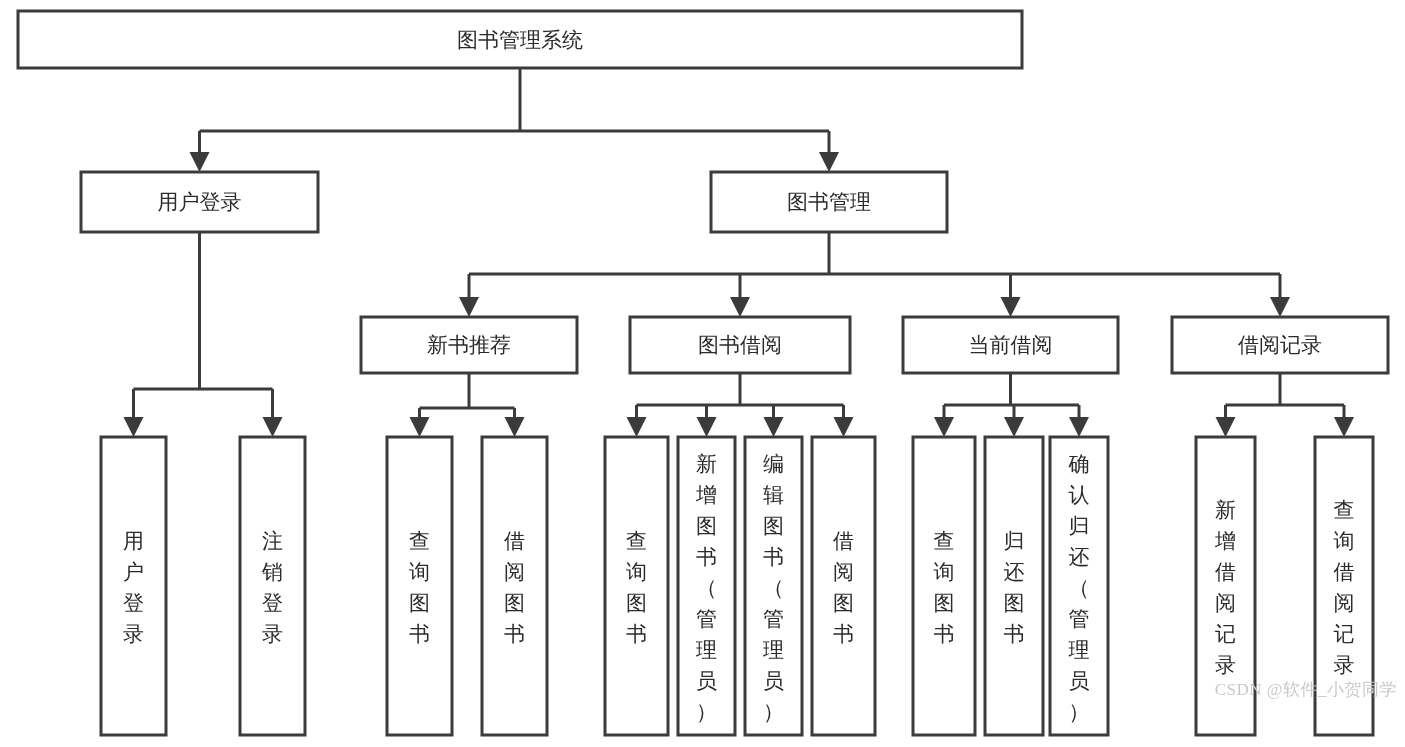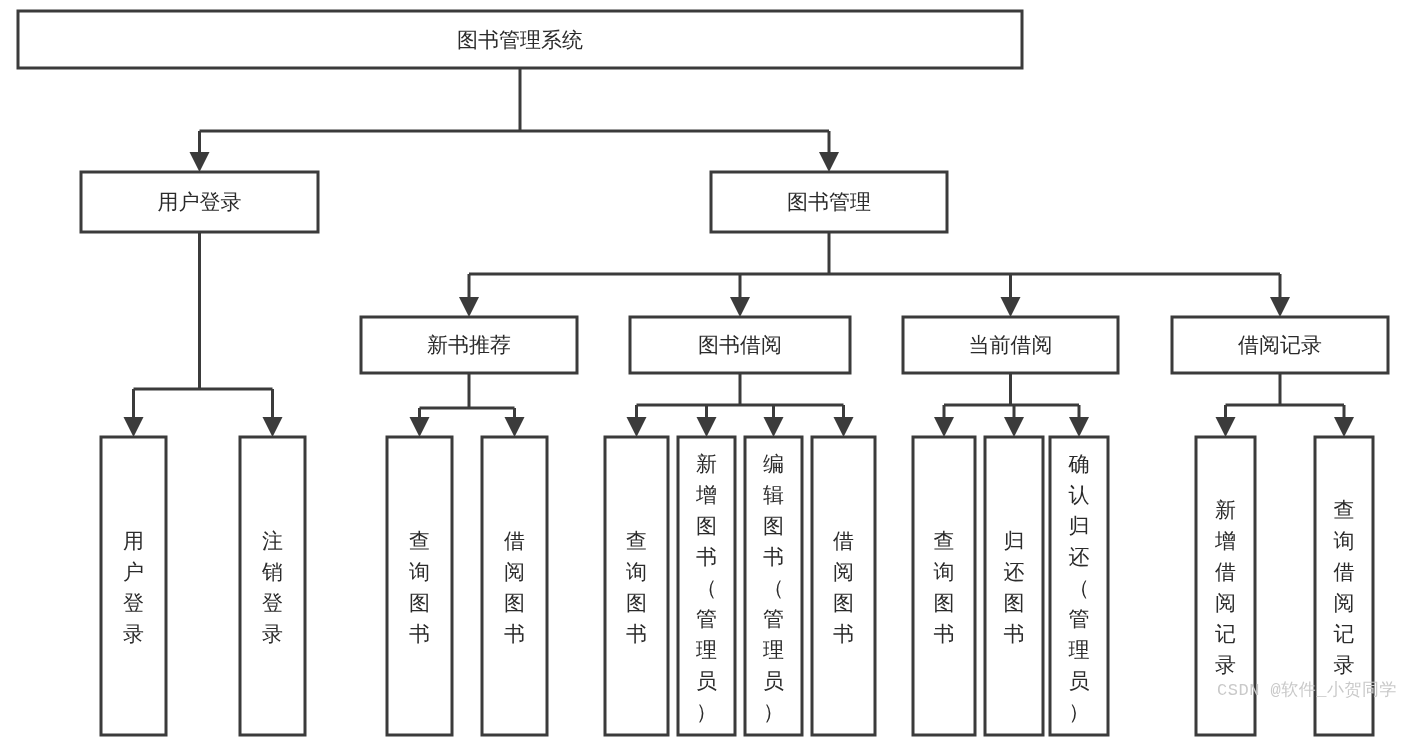"CSDN @软件_小贺同学" .watermark { font-family: Liberation Mono, monospace -> Liberation Serif, serif }
